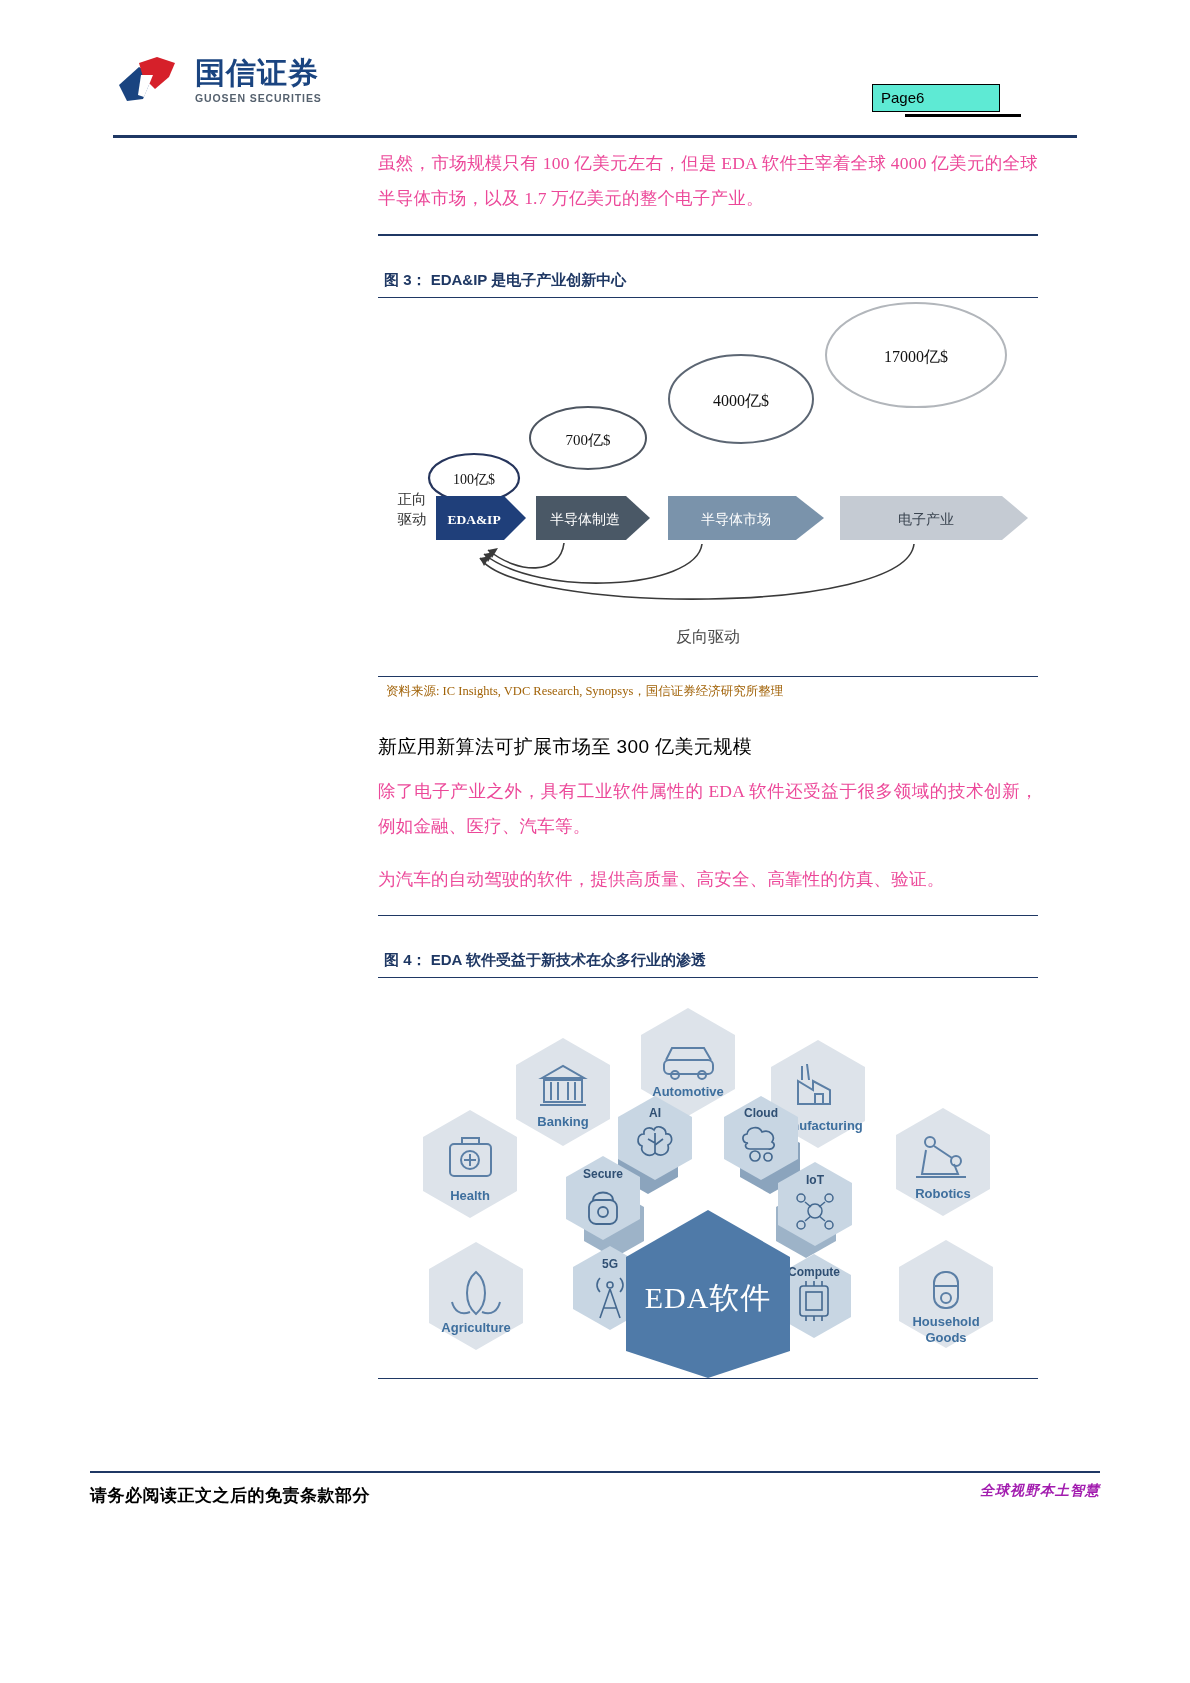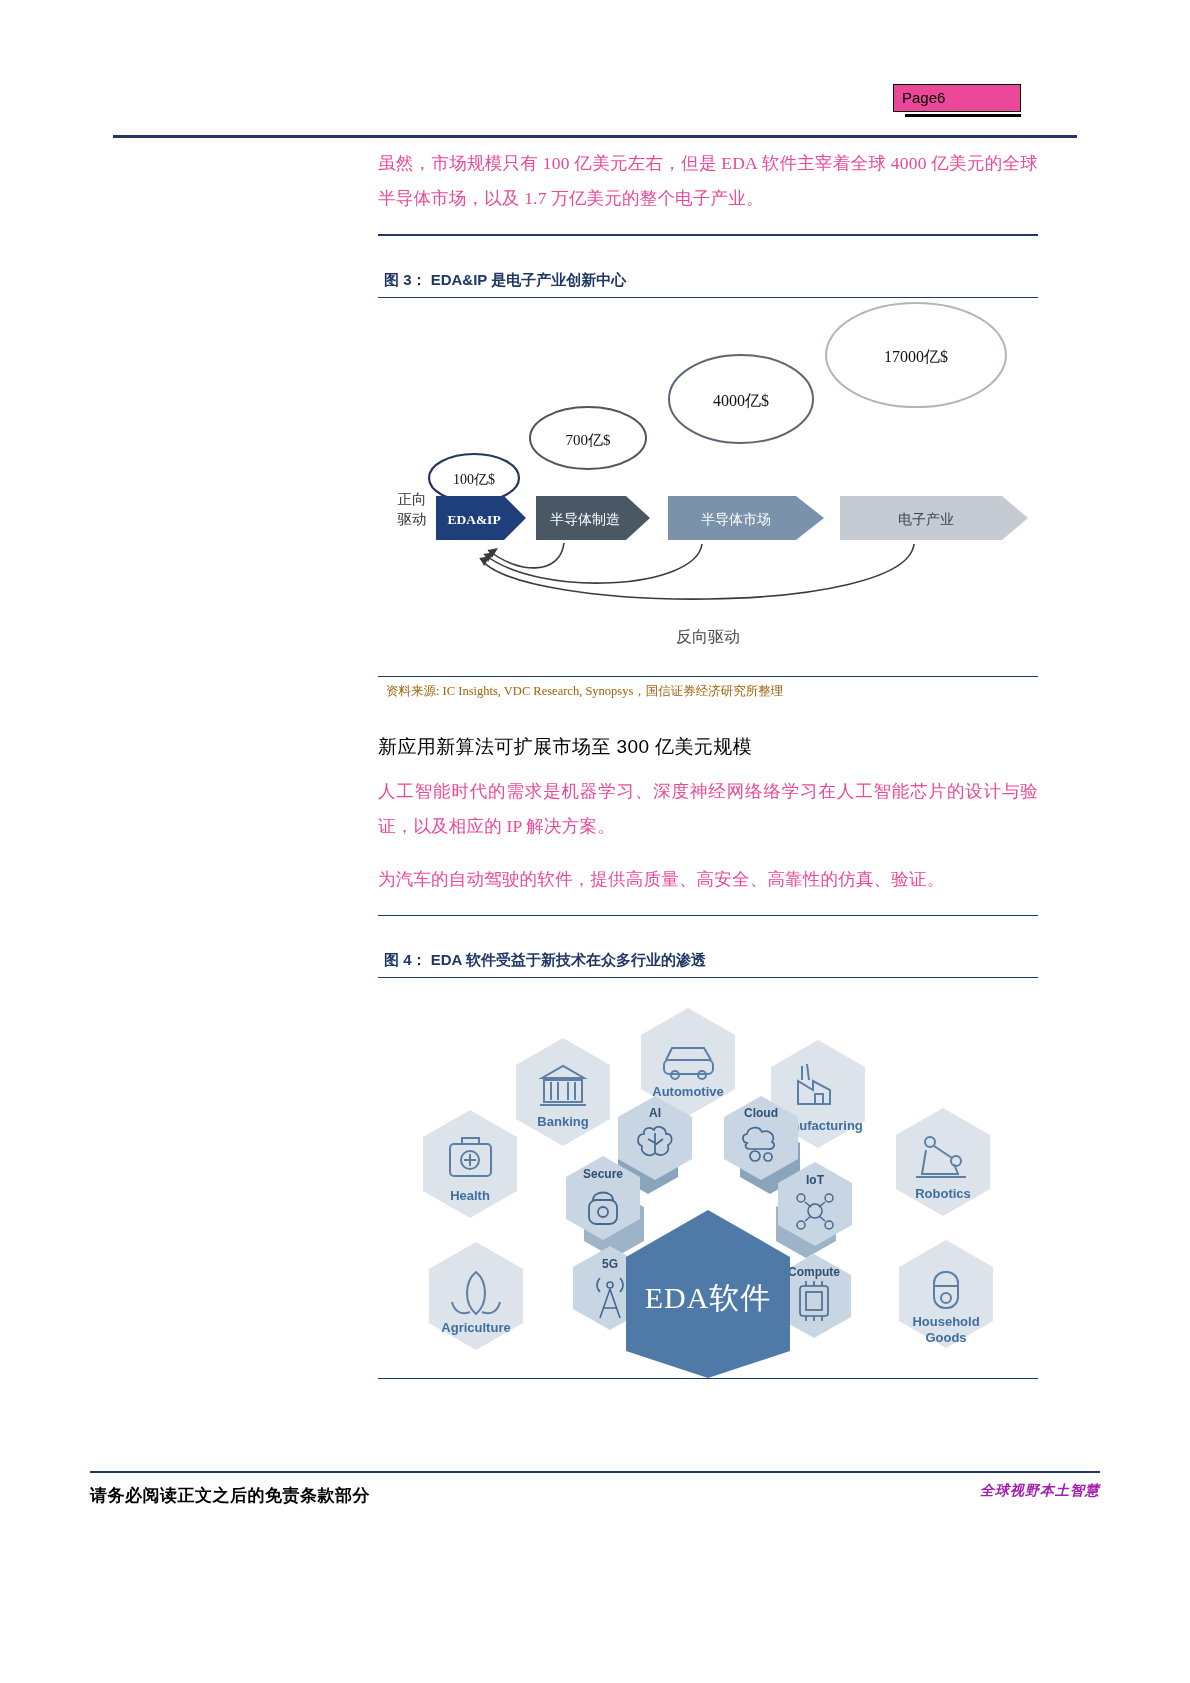"国信证券" div.logo-wrap { html: none -> <div> <div> <svg> <path></path> <path></path> <path></path> </svg> </div> <div> <div>国信证券</div> <div>GUOSEN SECURITIES</div> </div> </div> }
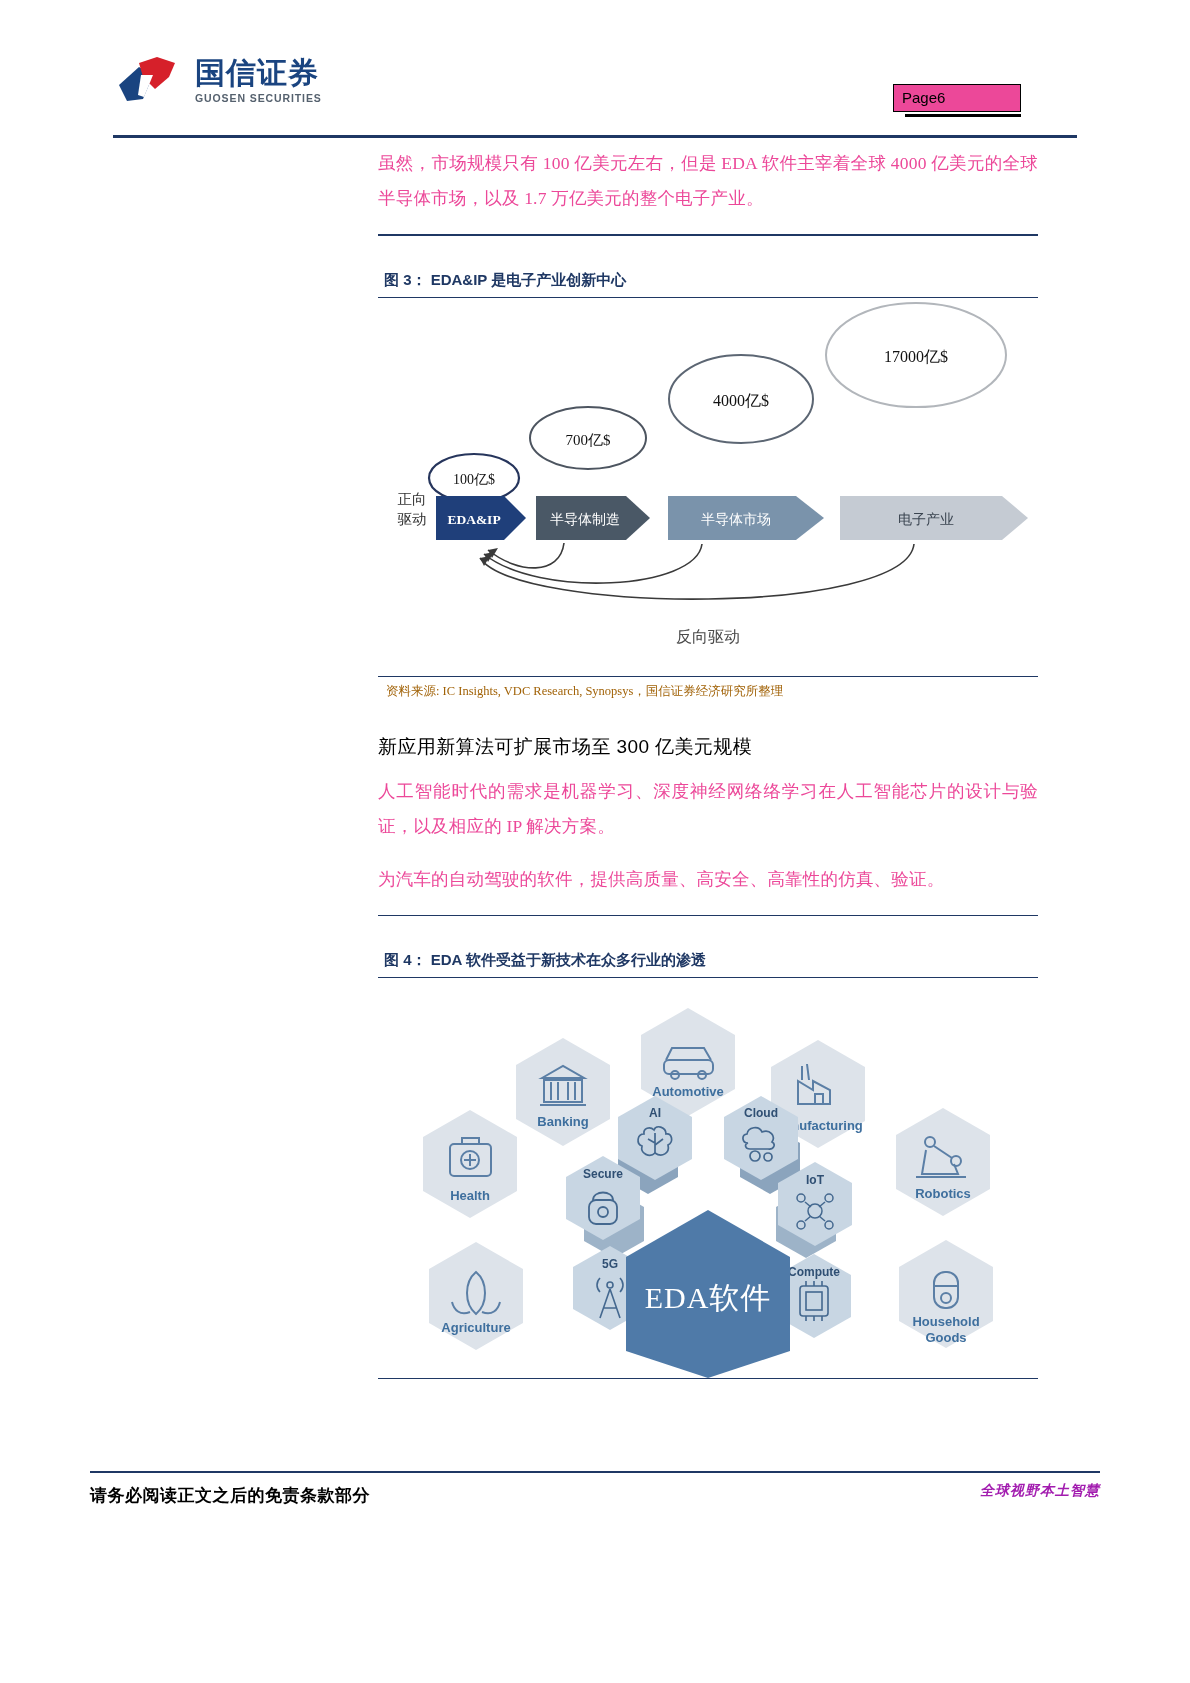"Page6" .page-badge { background: #ec4899 -> #5eead4; left: 893px -> 872px }
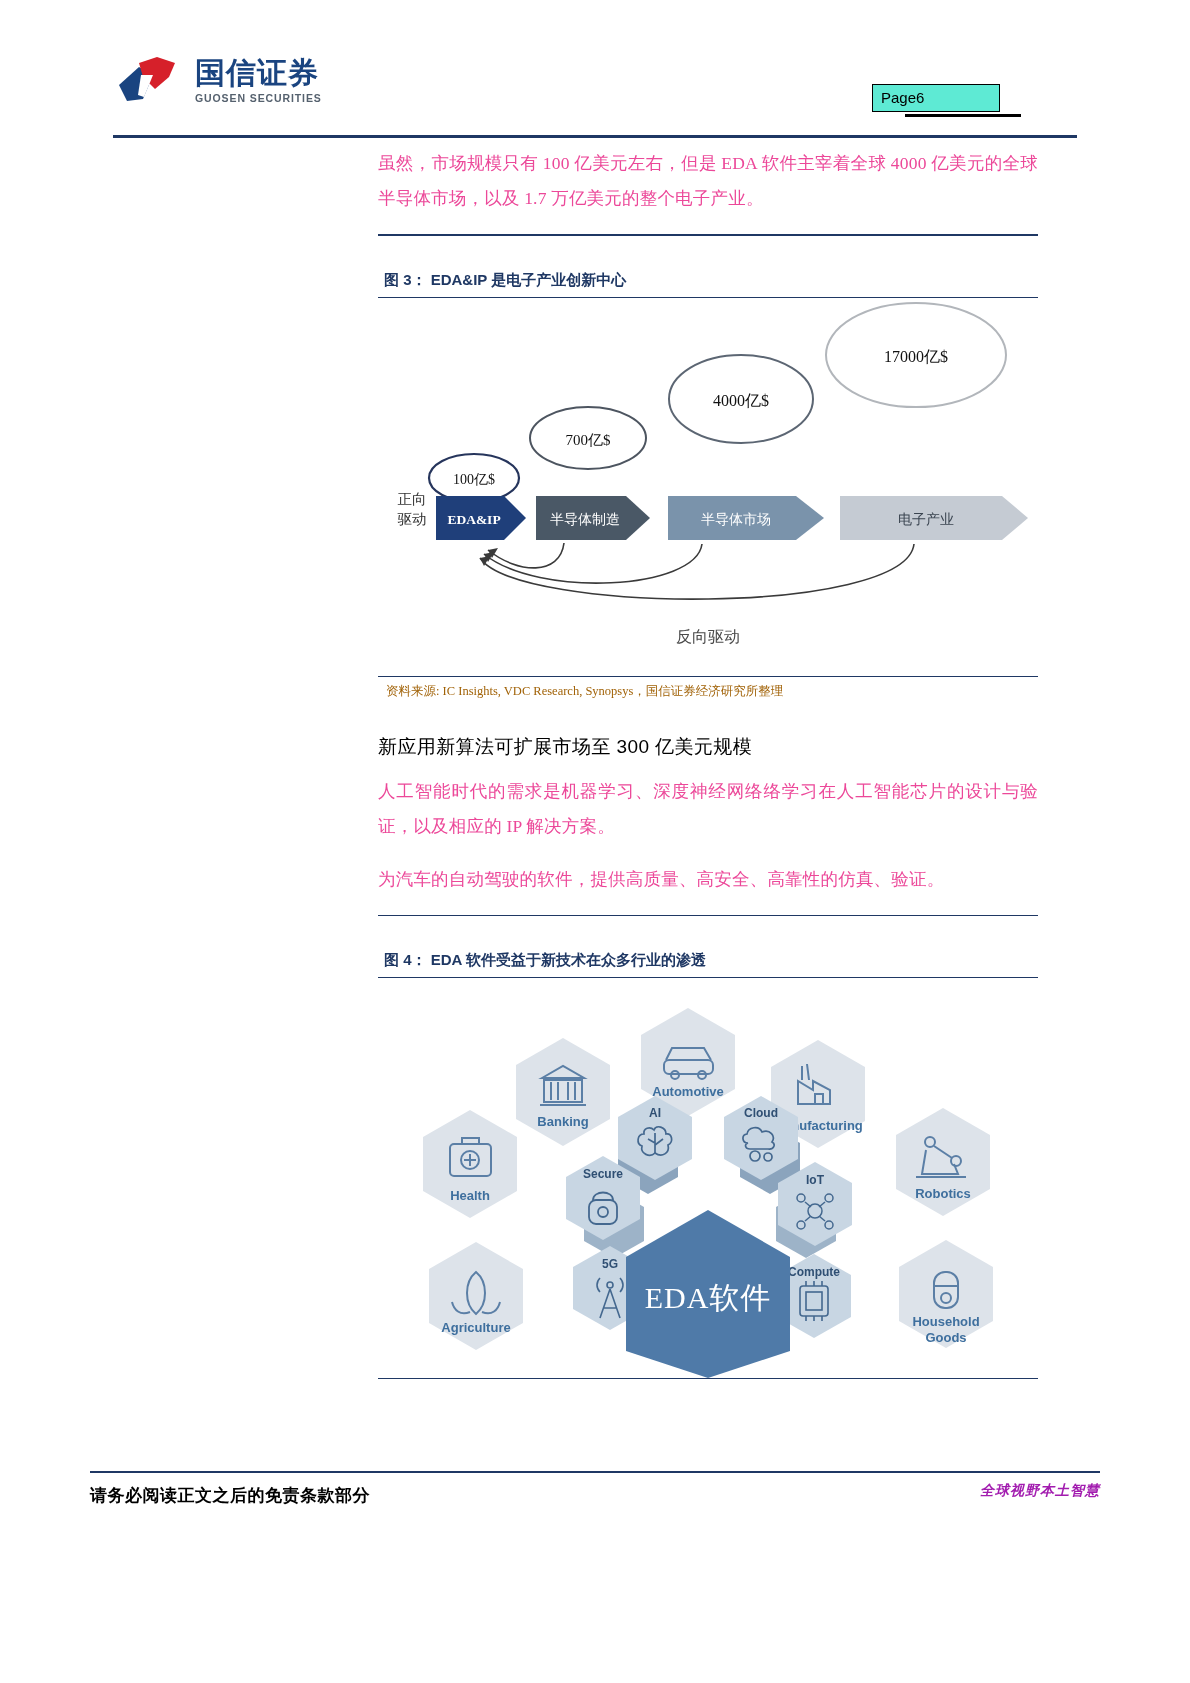"除了电子产业之外，具有工业软件属性的 EDA" p.body { html: none -> <p>除了电子产业之外，具有工业软件属性的 EDA 软件还受益于很多领域的技术创新，例如金融、医疗、汽车等。</p> }
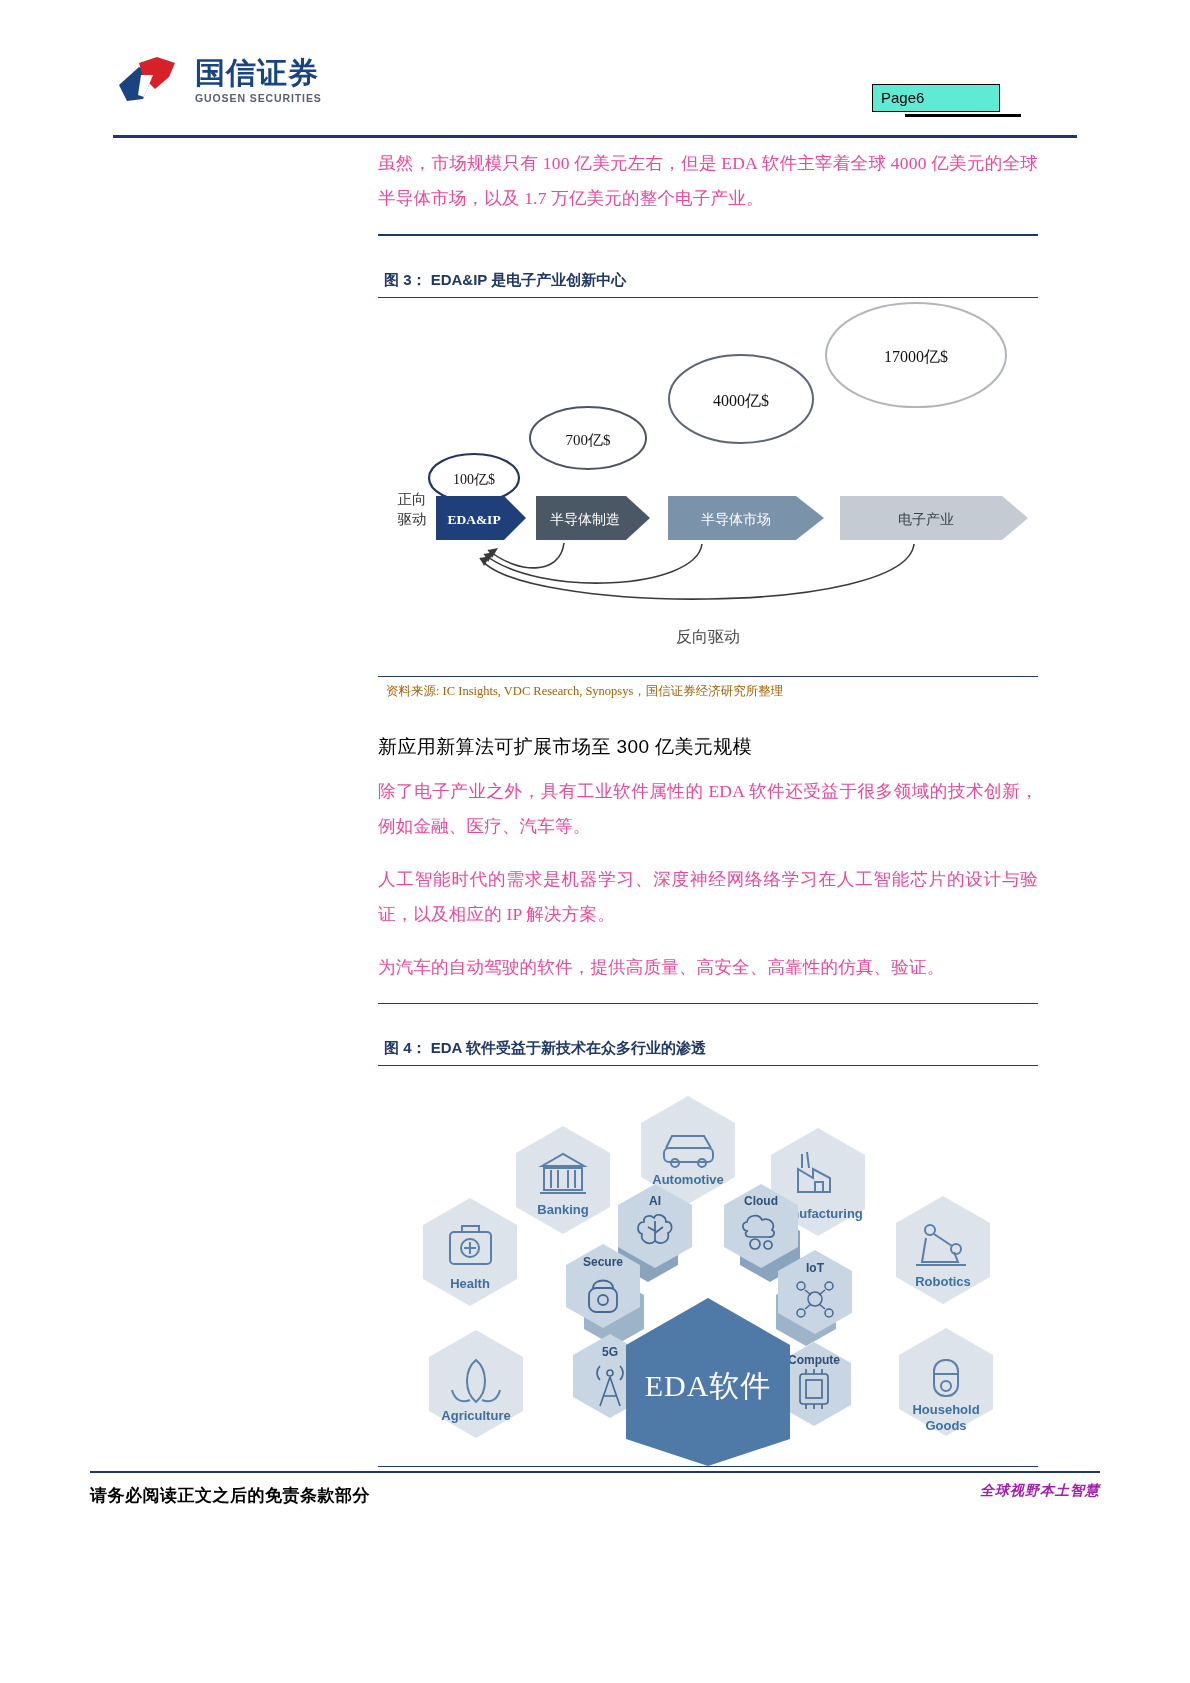"人工智能时代的需求是机器学习、深度神经网络络学习在人工智能芯片的设计与验证，以及" p.body { html: <p>人工智能时代的需求是机器学习、深度神经网络络学习在人工智能芯片的设计与验证，以及相应的 IP 解决方案。</p> -> none }
